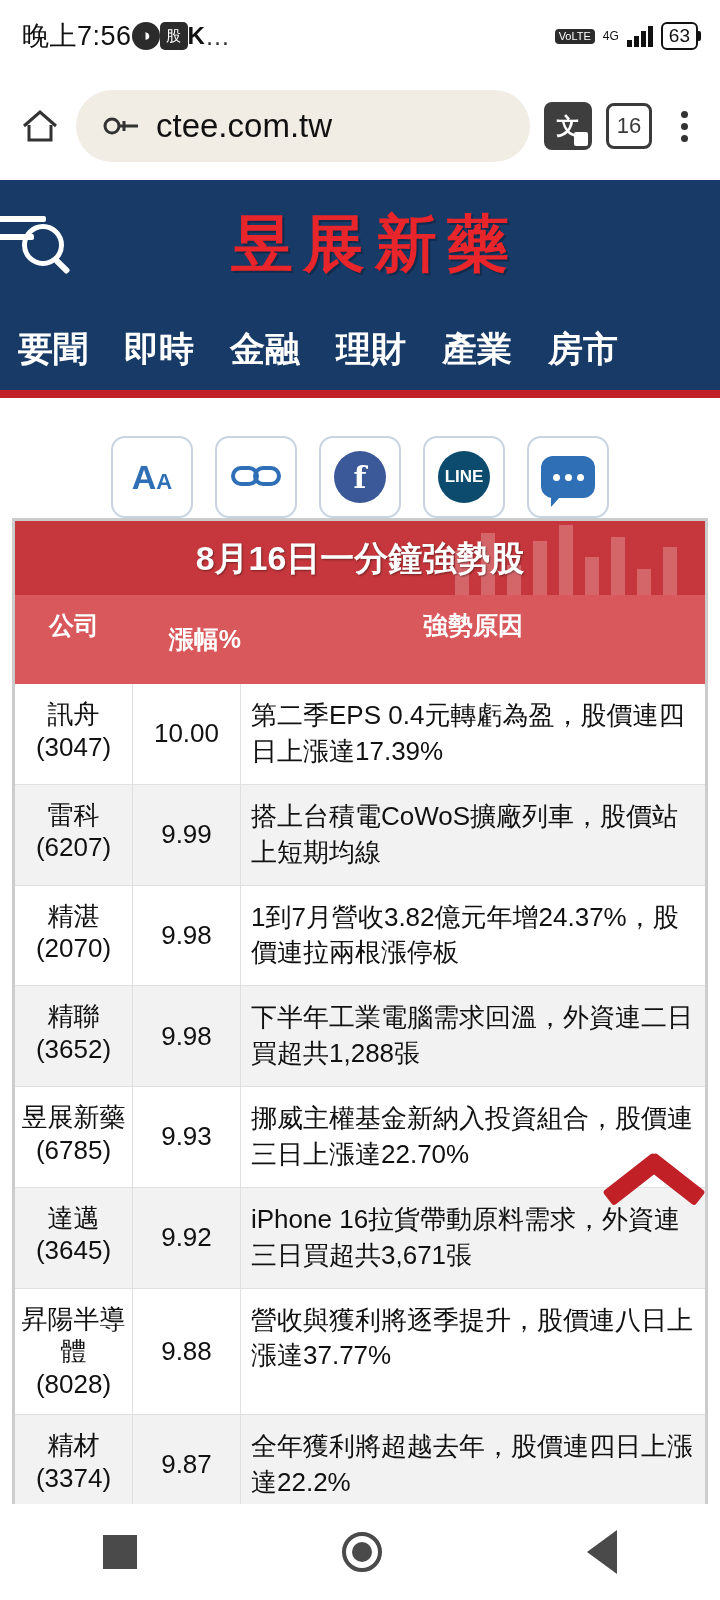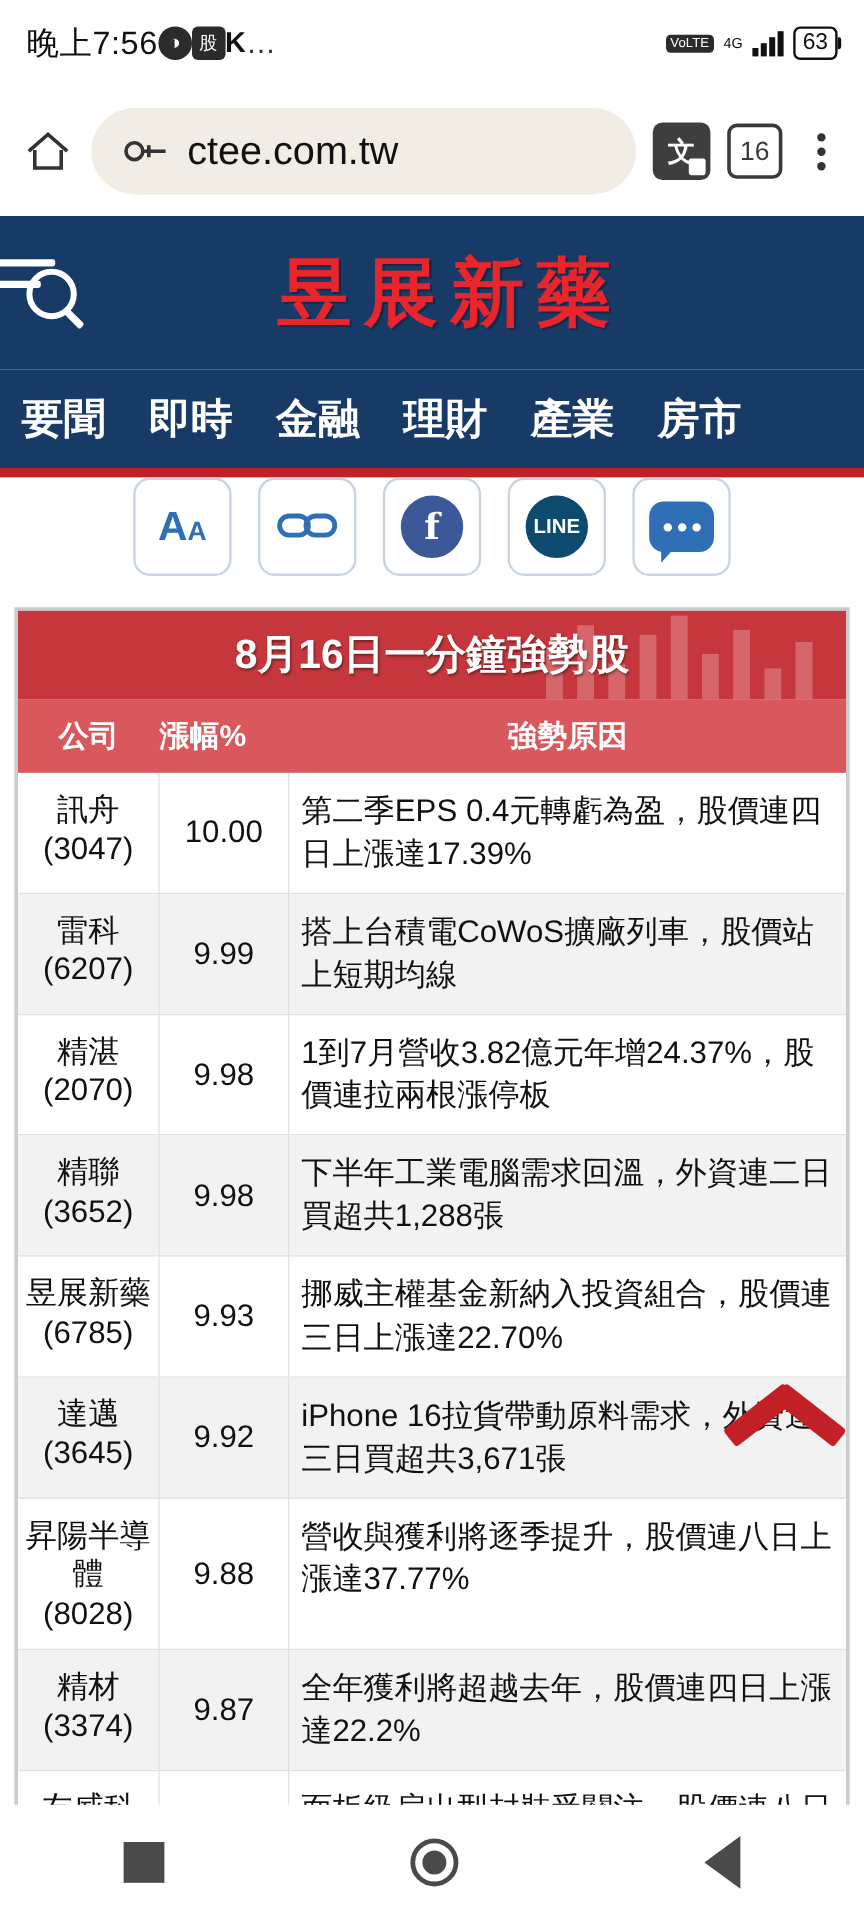"AA" .share-row { align-items: flex-start -> flex-end; height: 108px -> 120px }
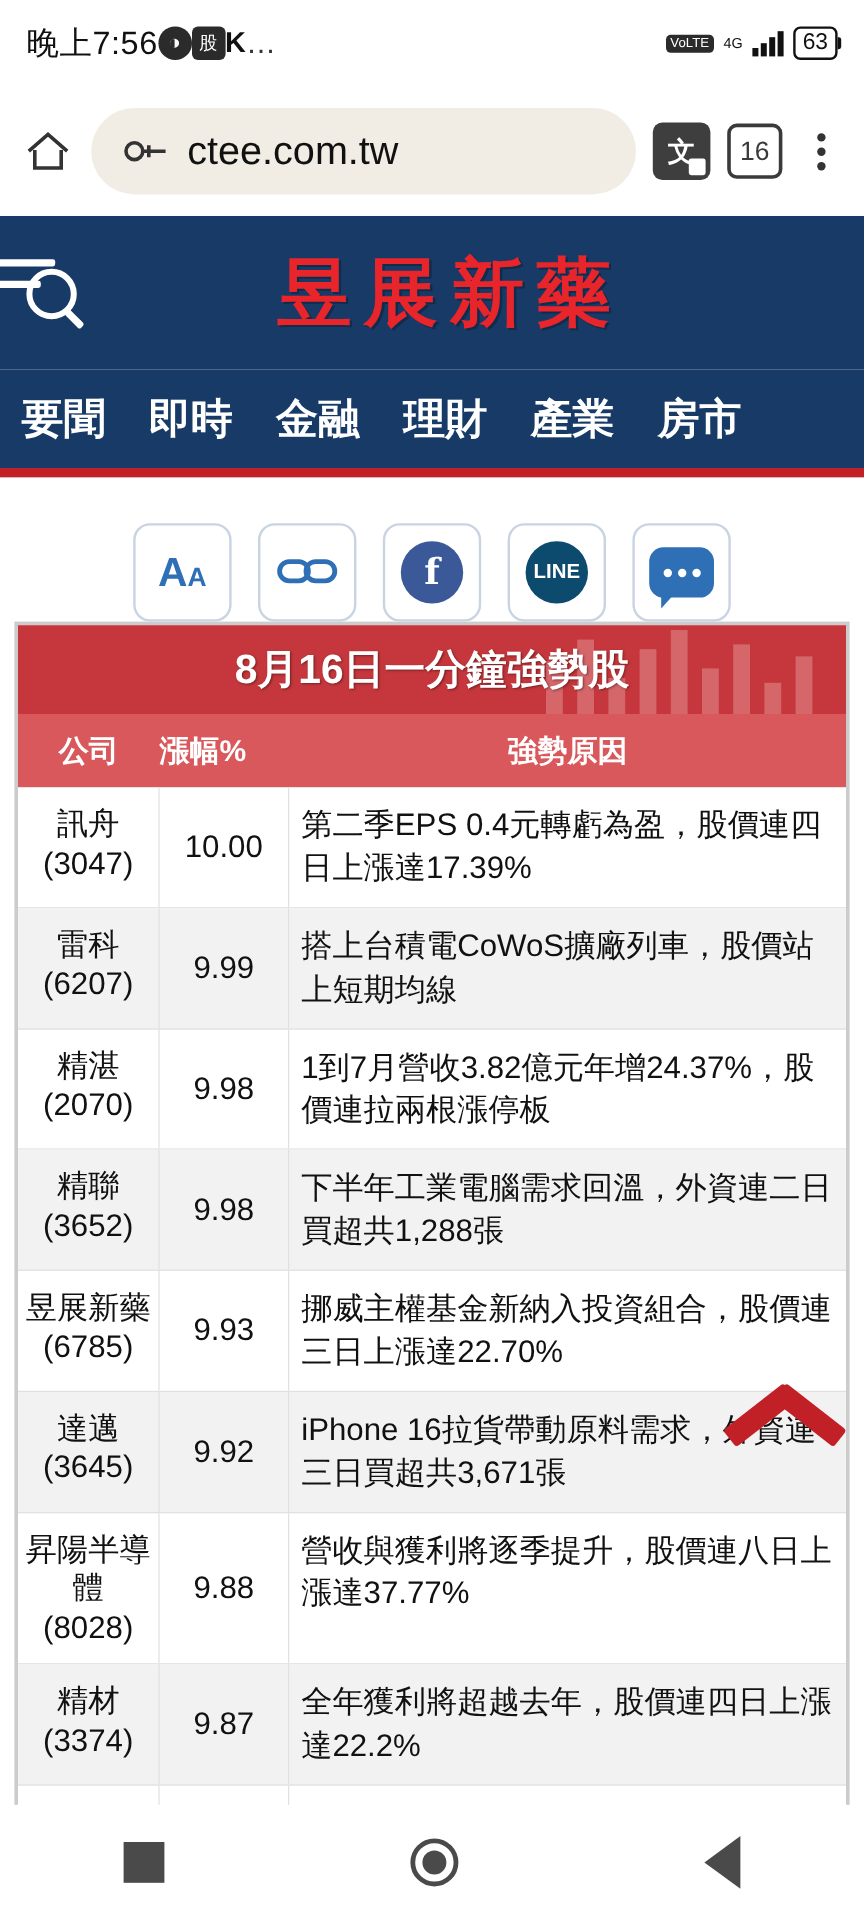"漲幅%" .thead .c2 { padding: 14px 0 -> 28px 0; text-align: left -> right }
